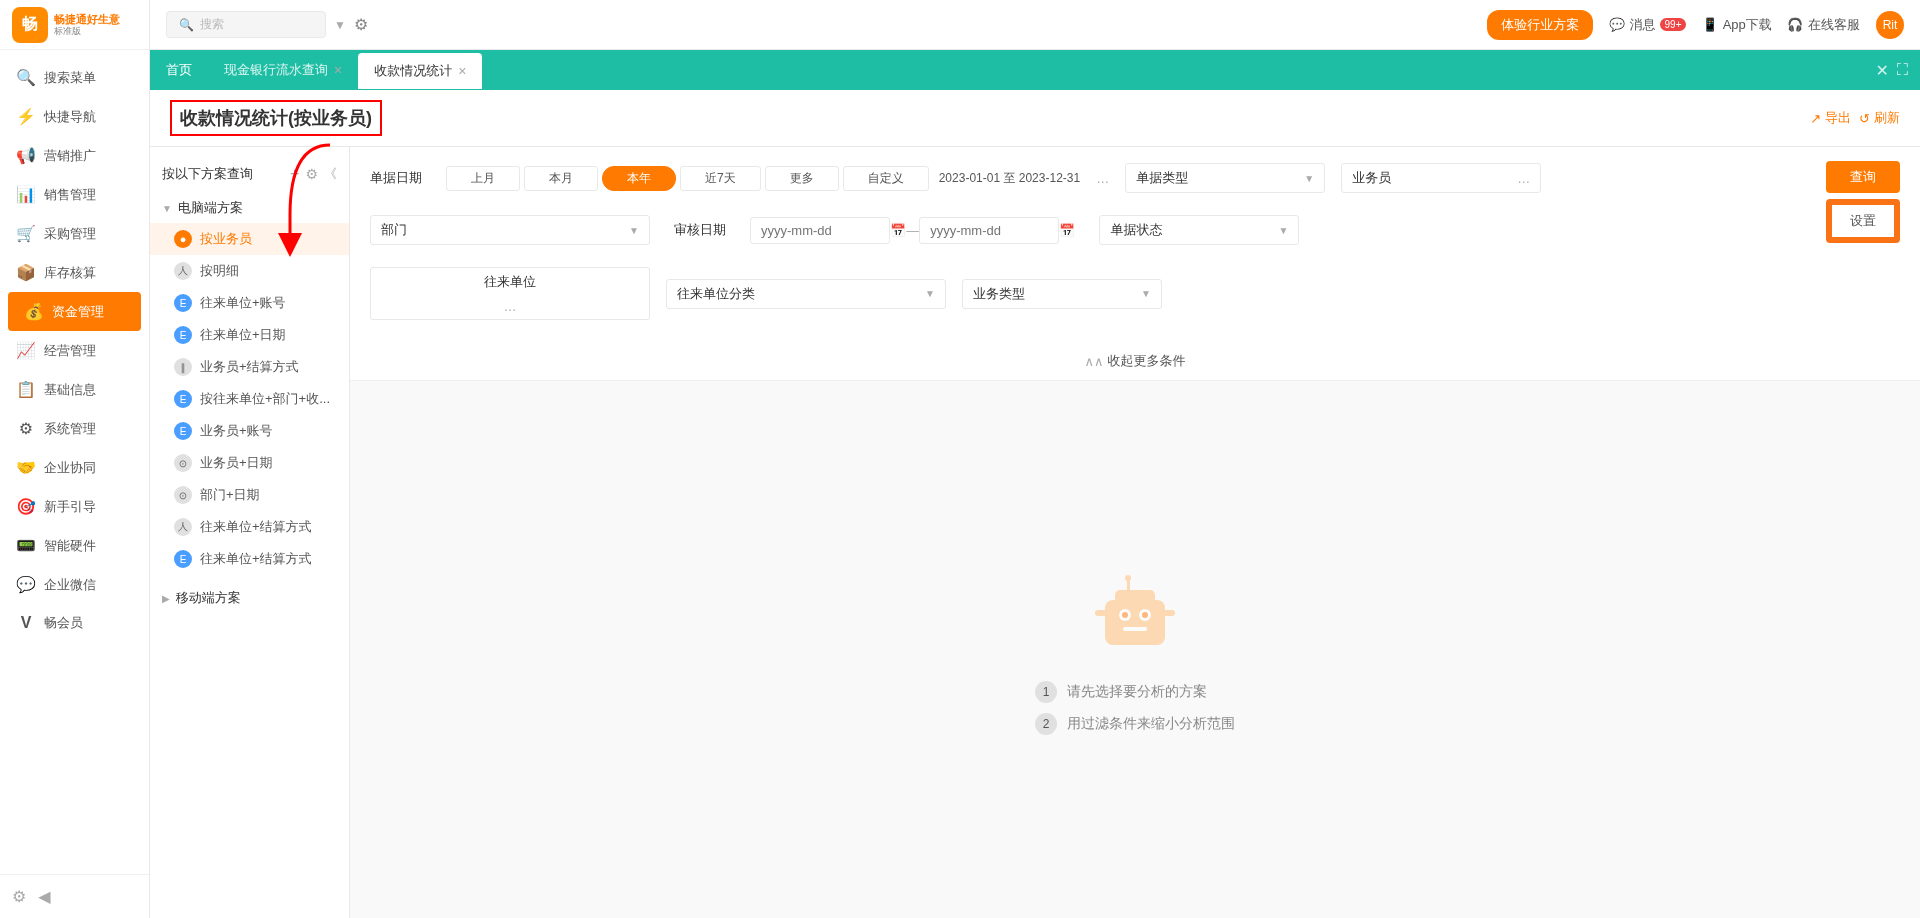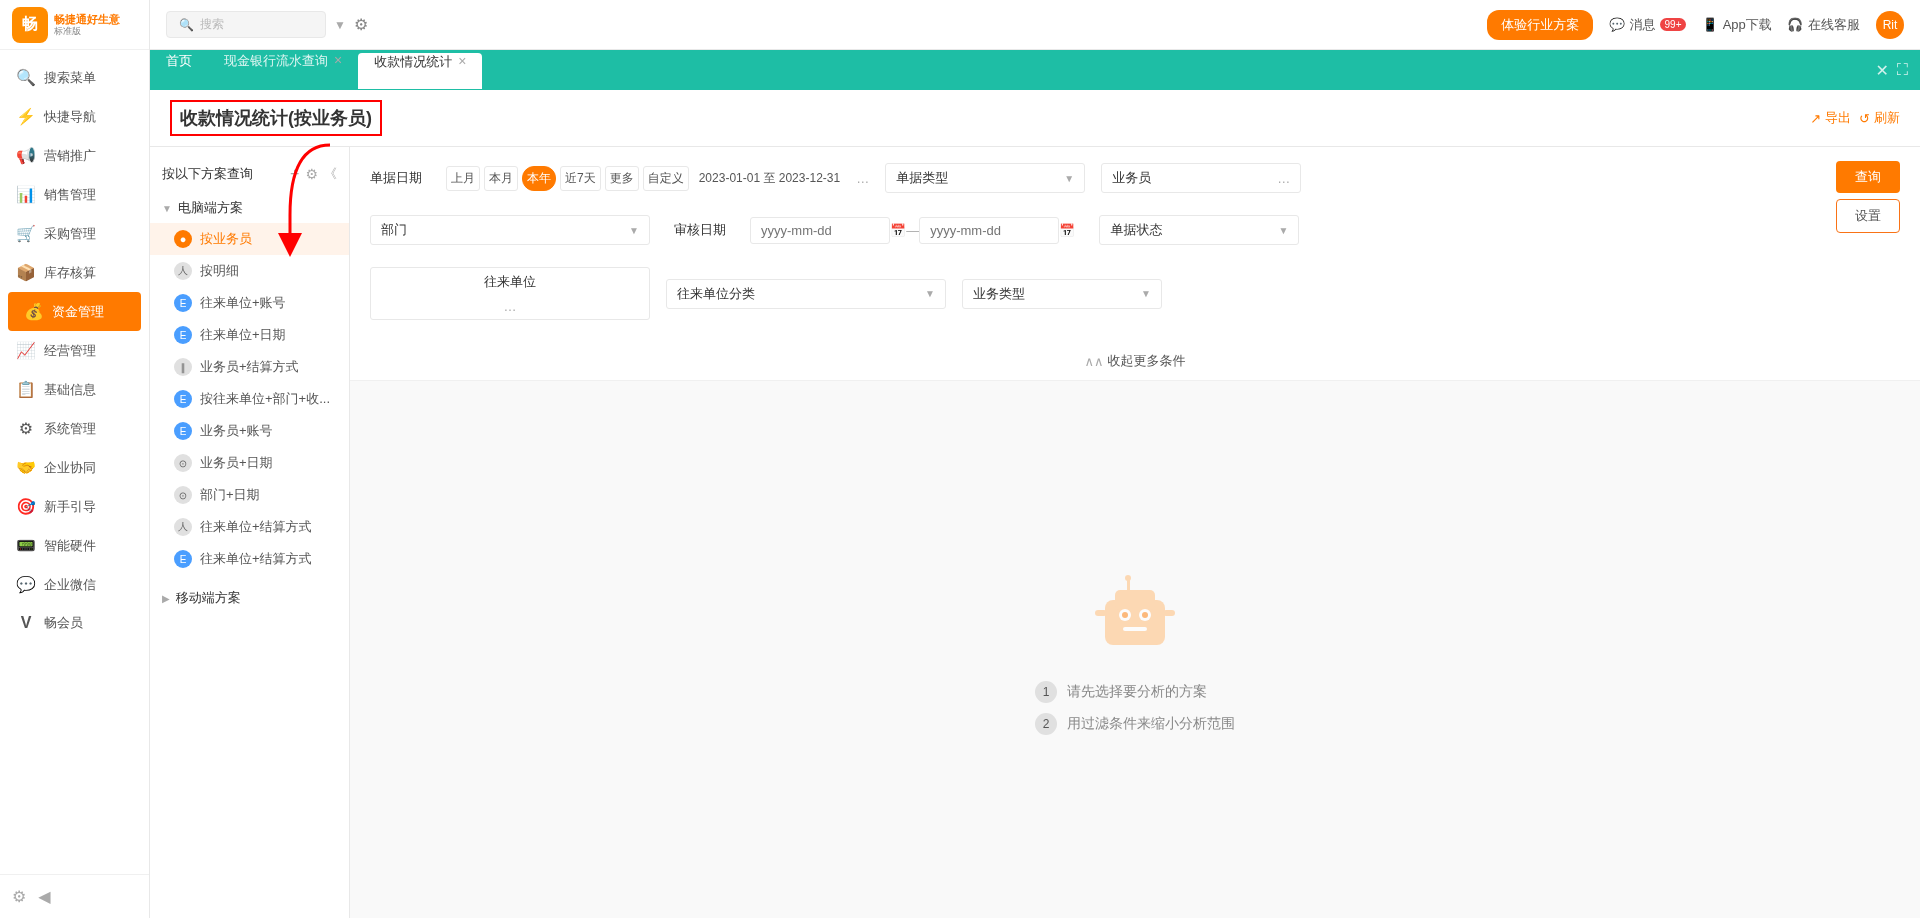"首页" .tab { align-items: none -> center }
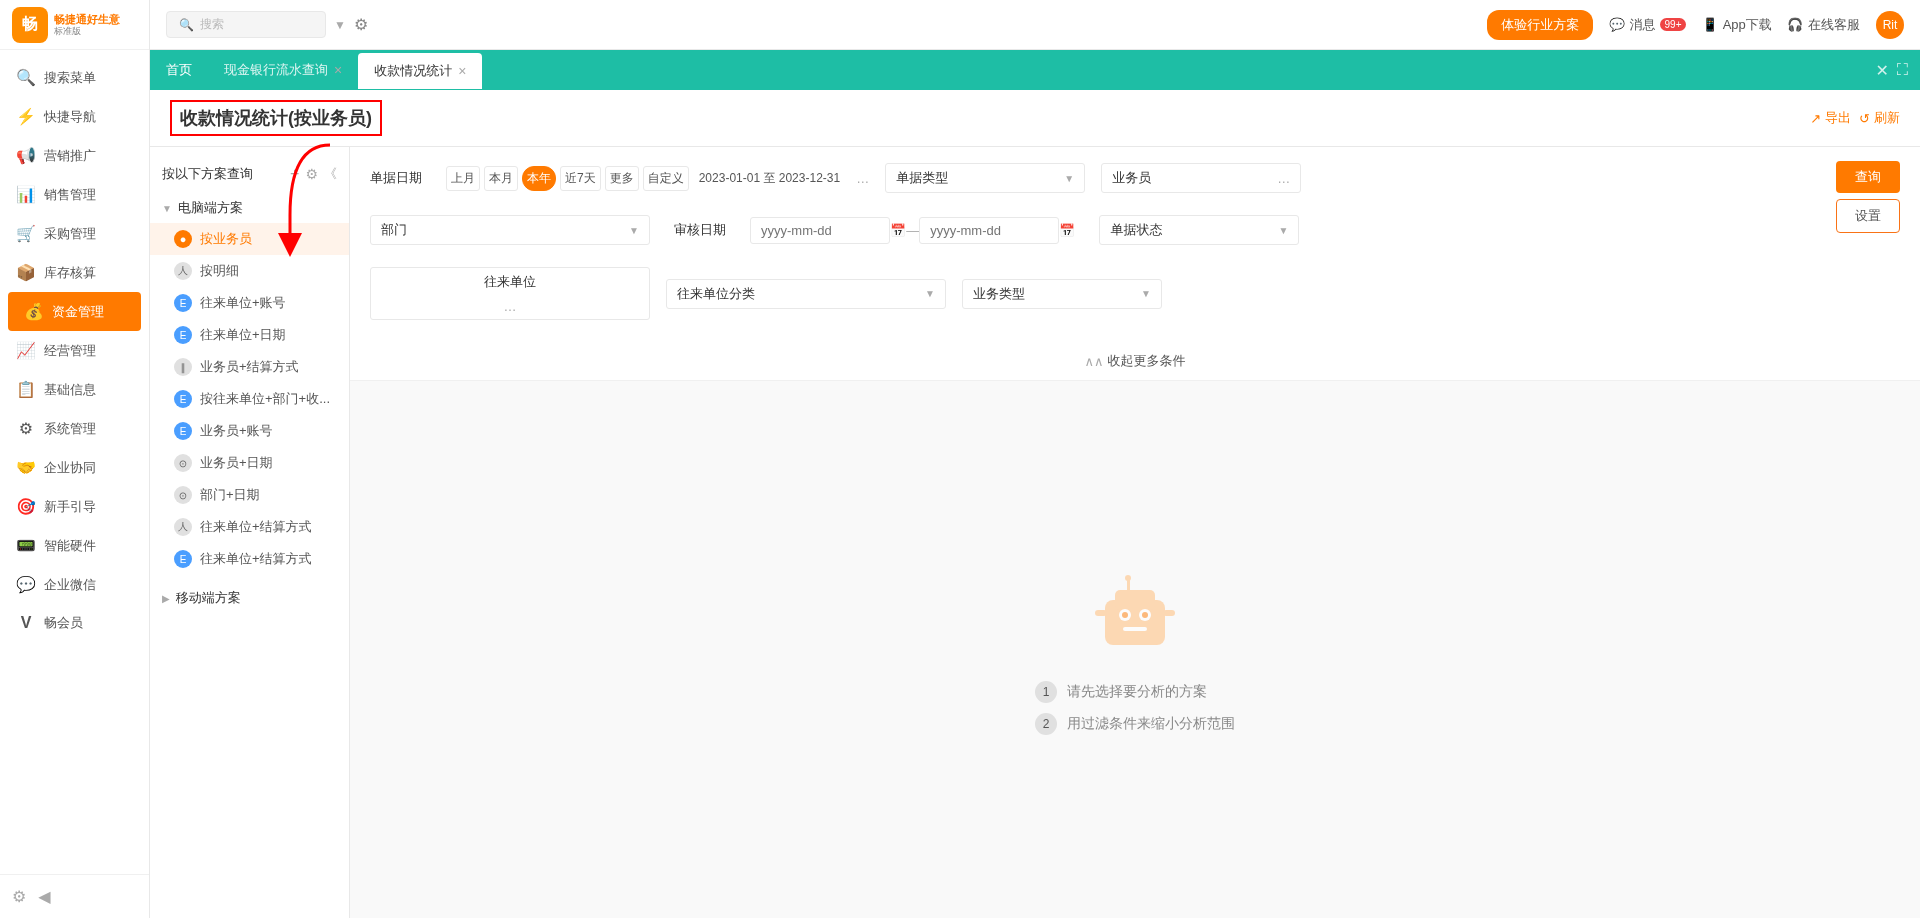"上月" .date-tab { padding: 3px 4px -> 3px 24px }
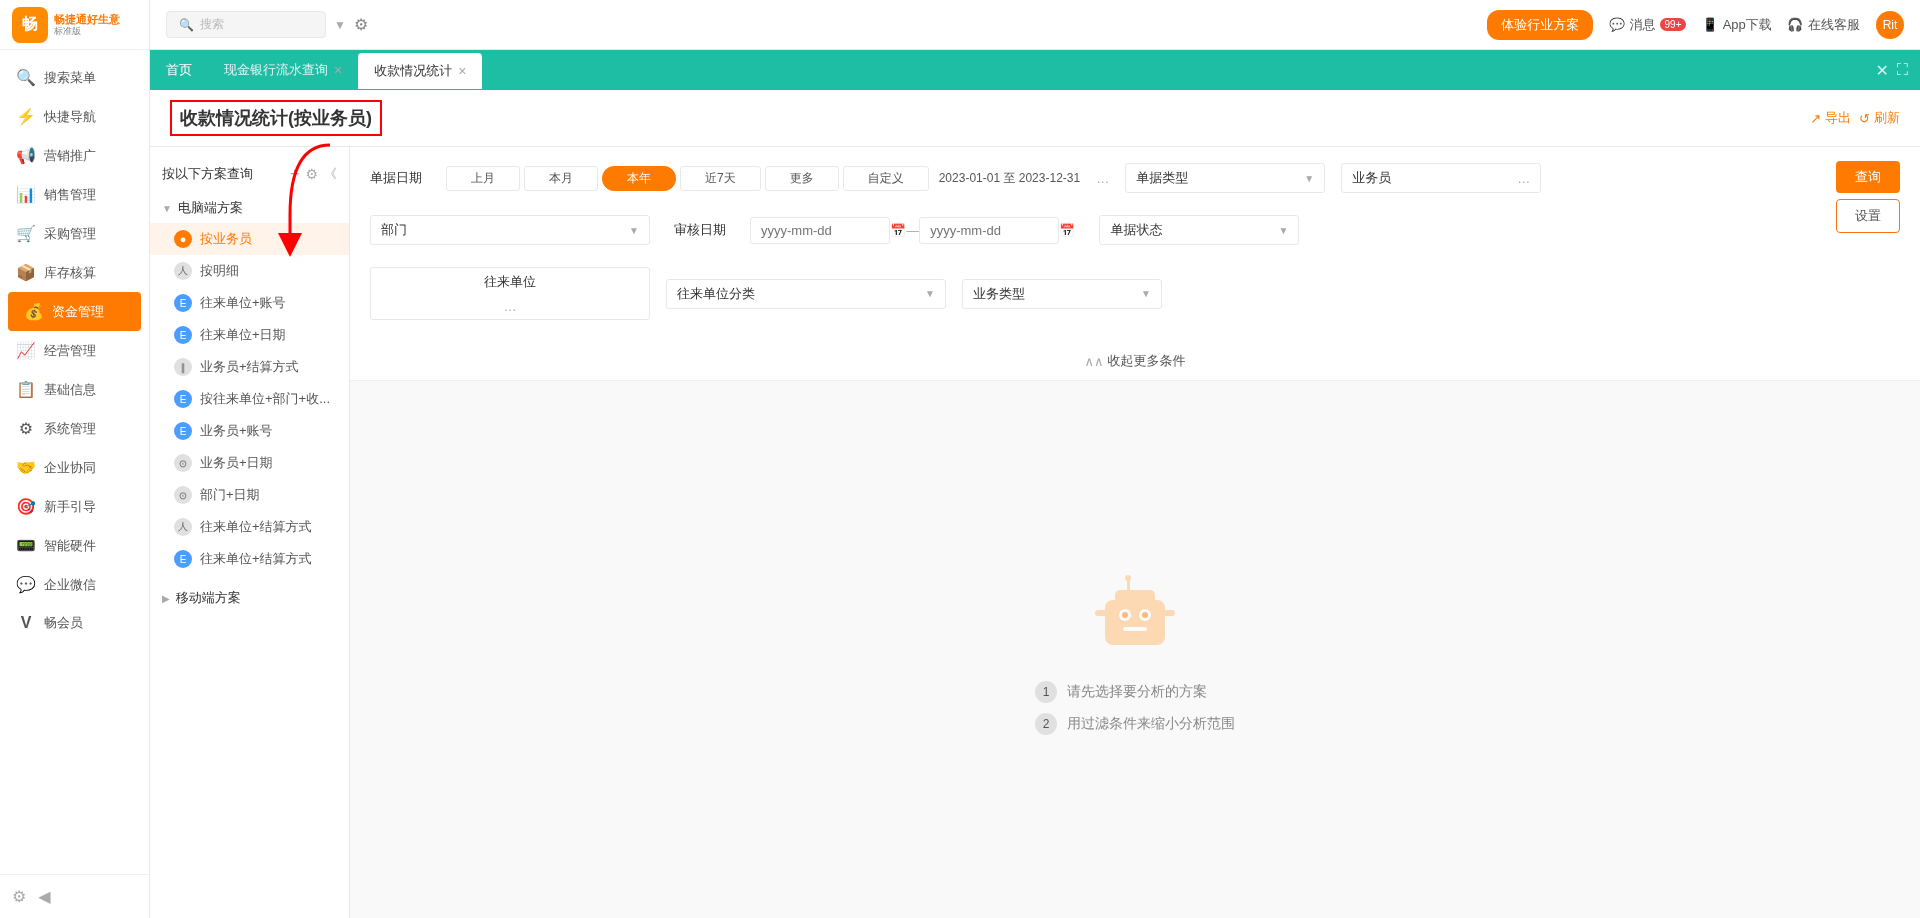"设置" .btn-setting { border: 1px solid #f97316 -> 6px solid #f97316 }
